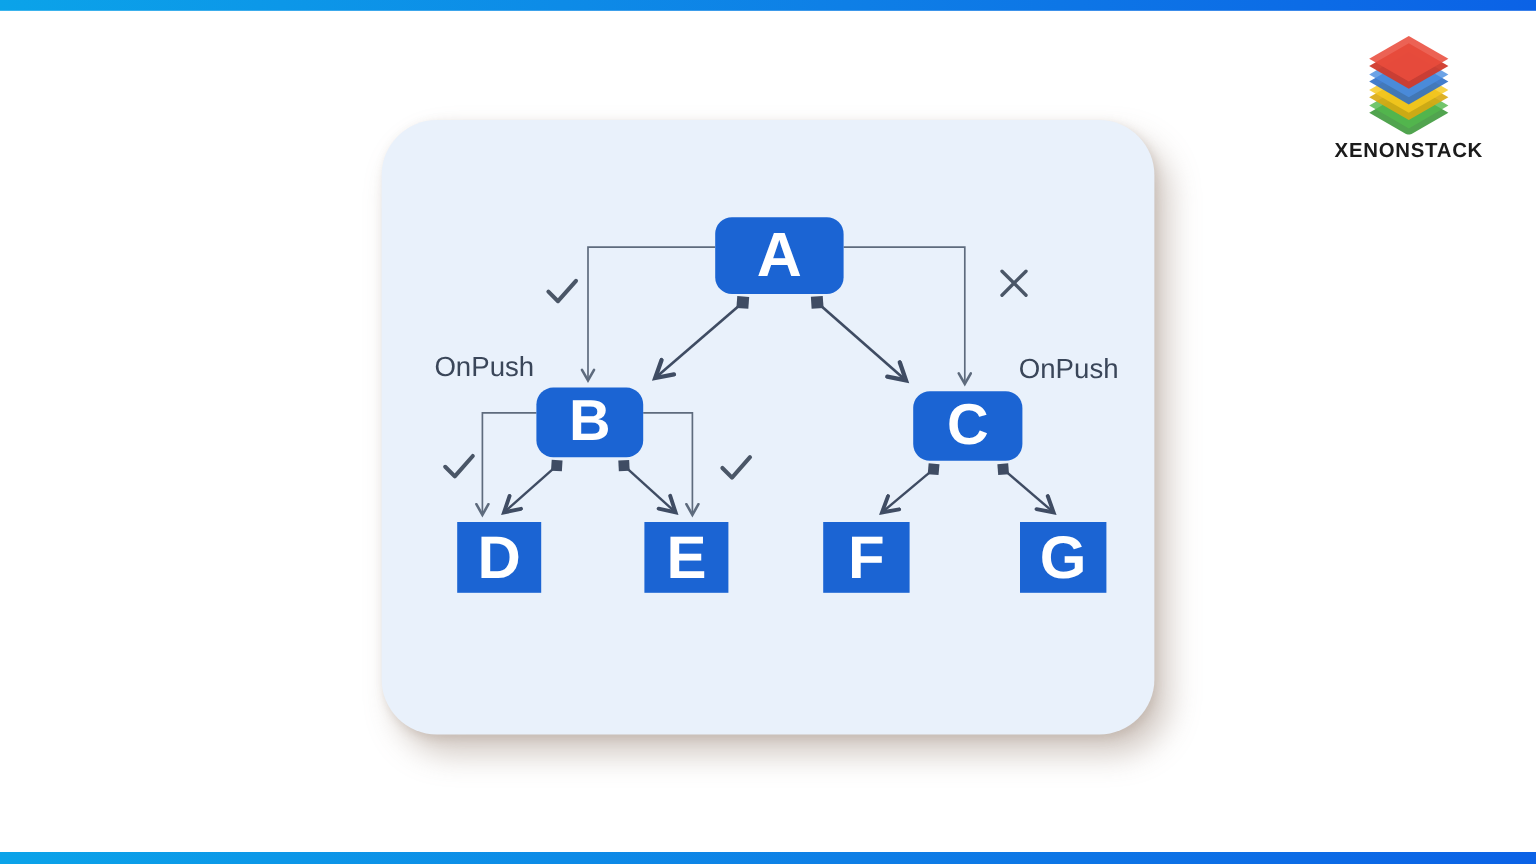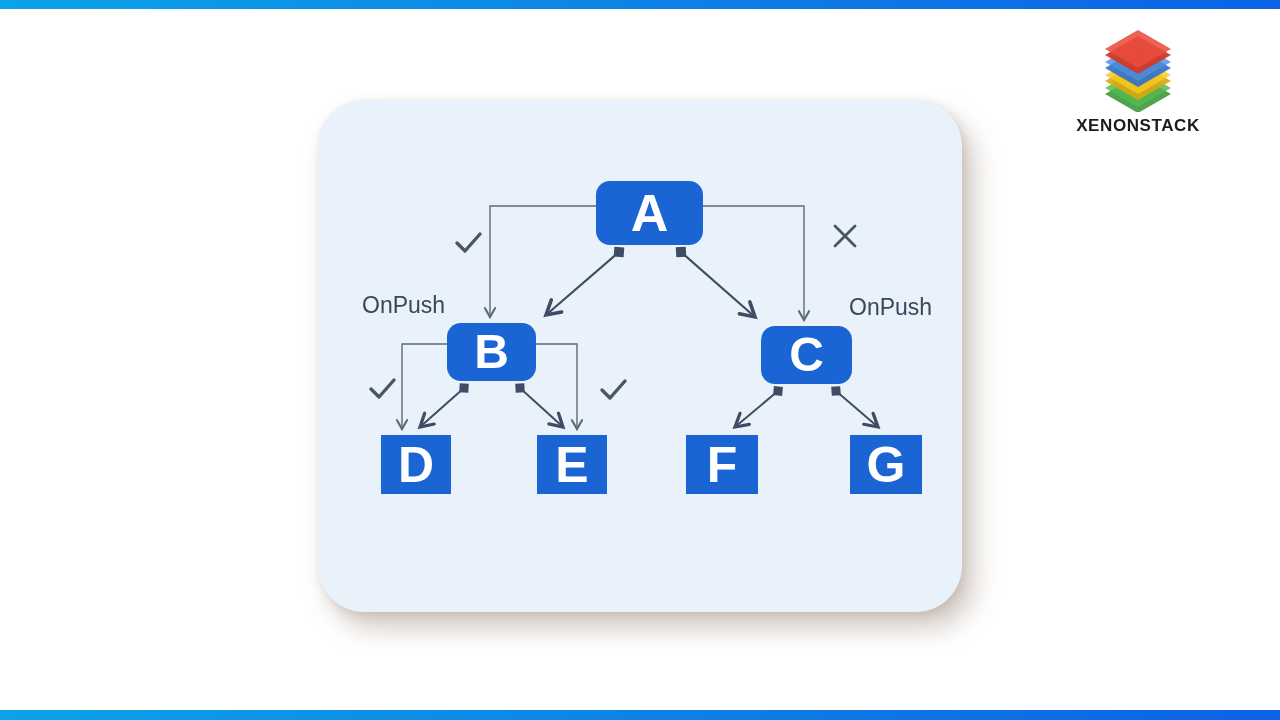"XENONSTACK" .brand { left: 1068px -> 1104px }
